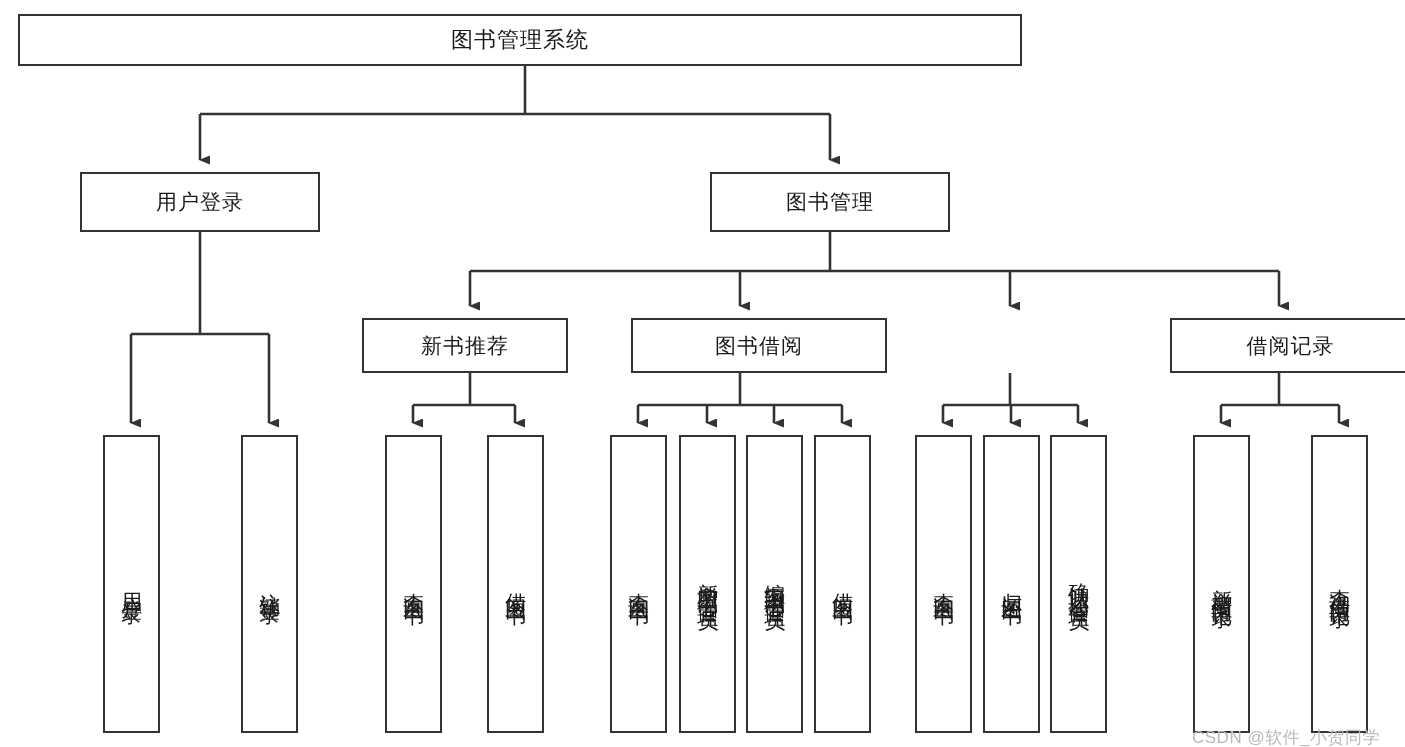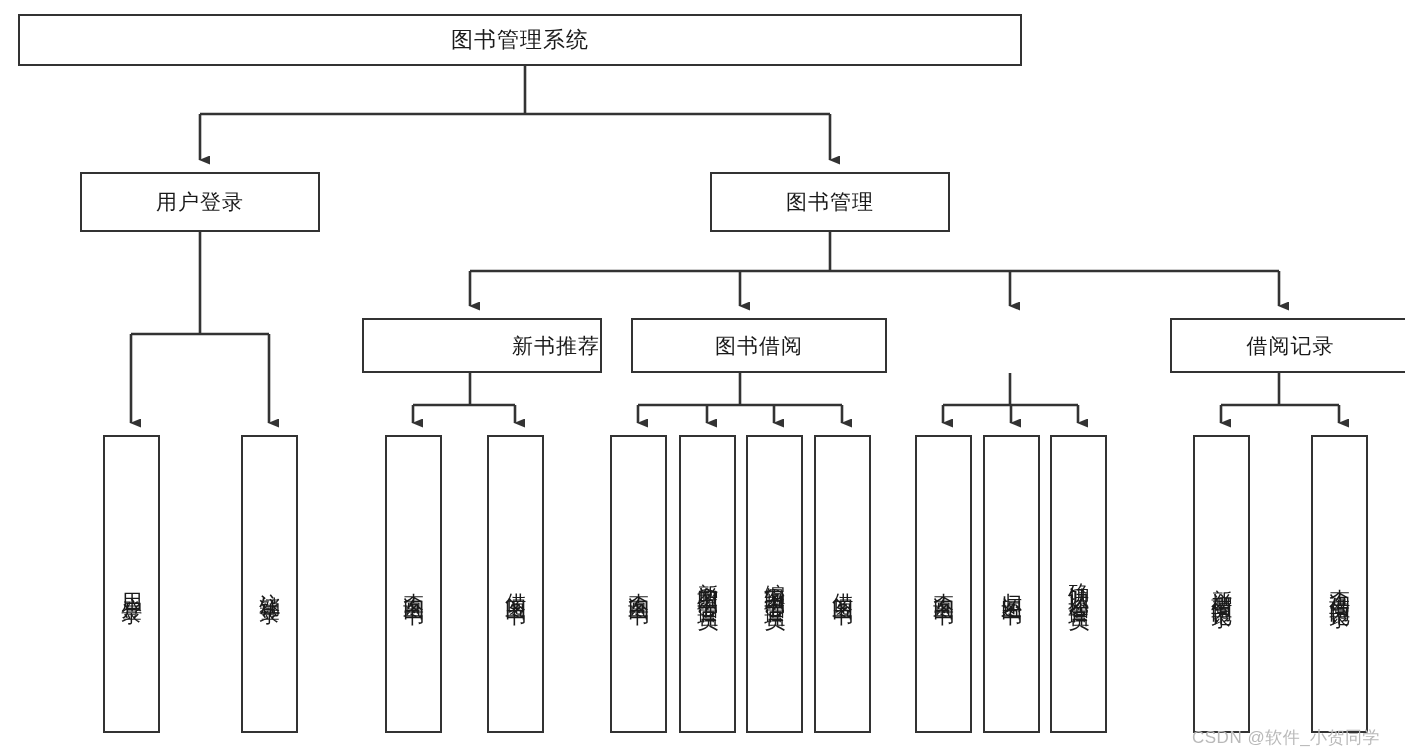"新书推荐" div.node { justify-content: flex-end -> none; width: 240px -> 206px }
